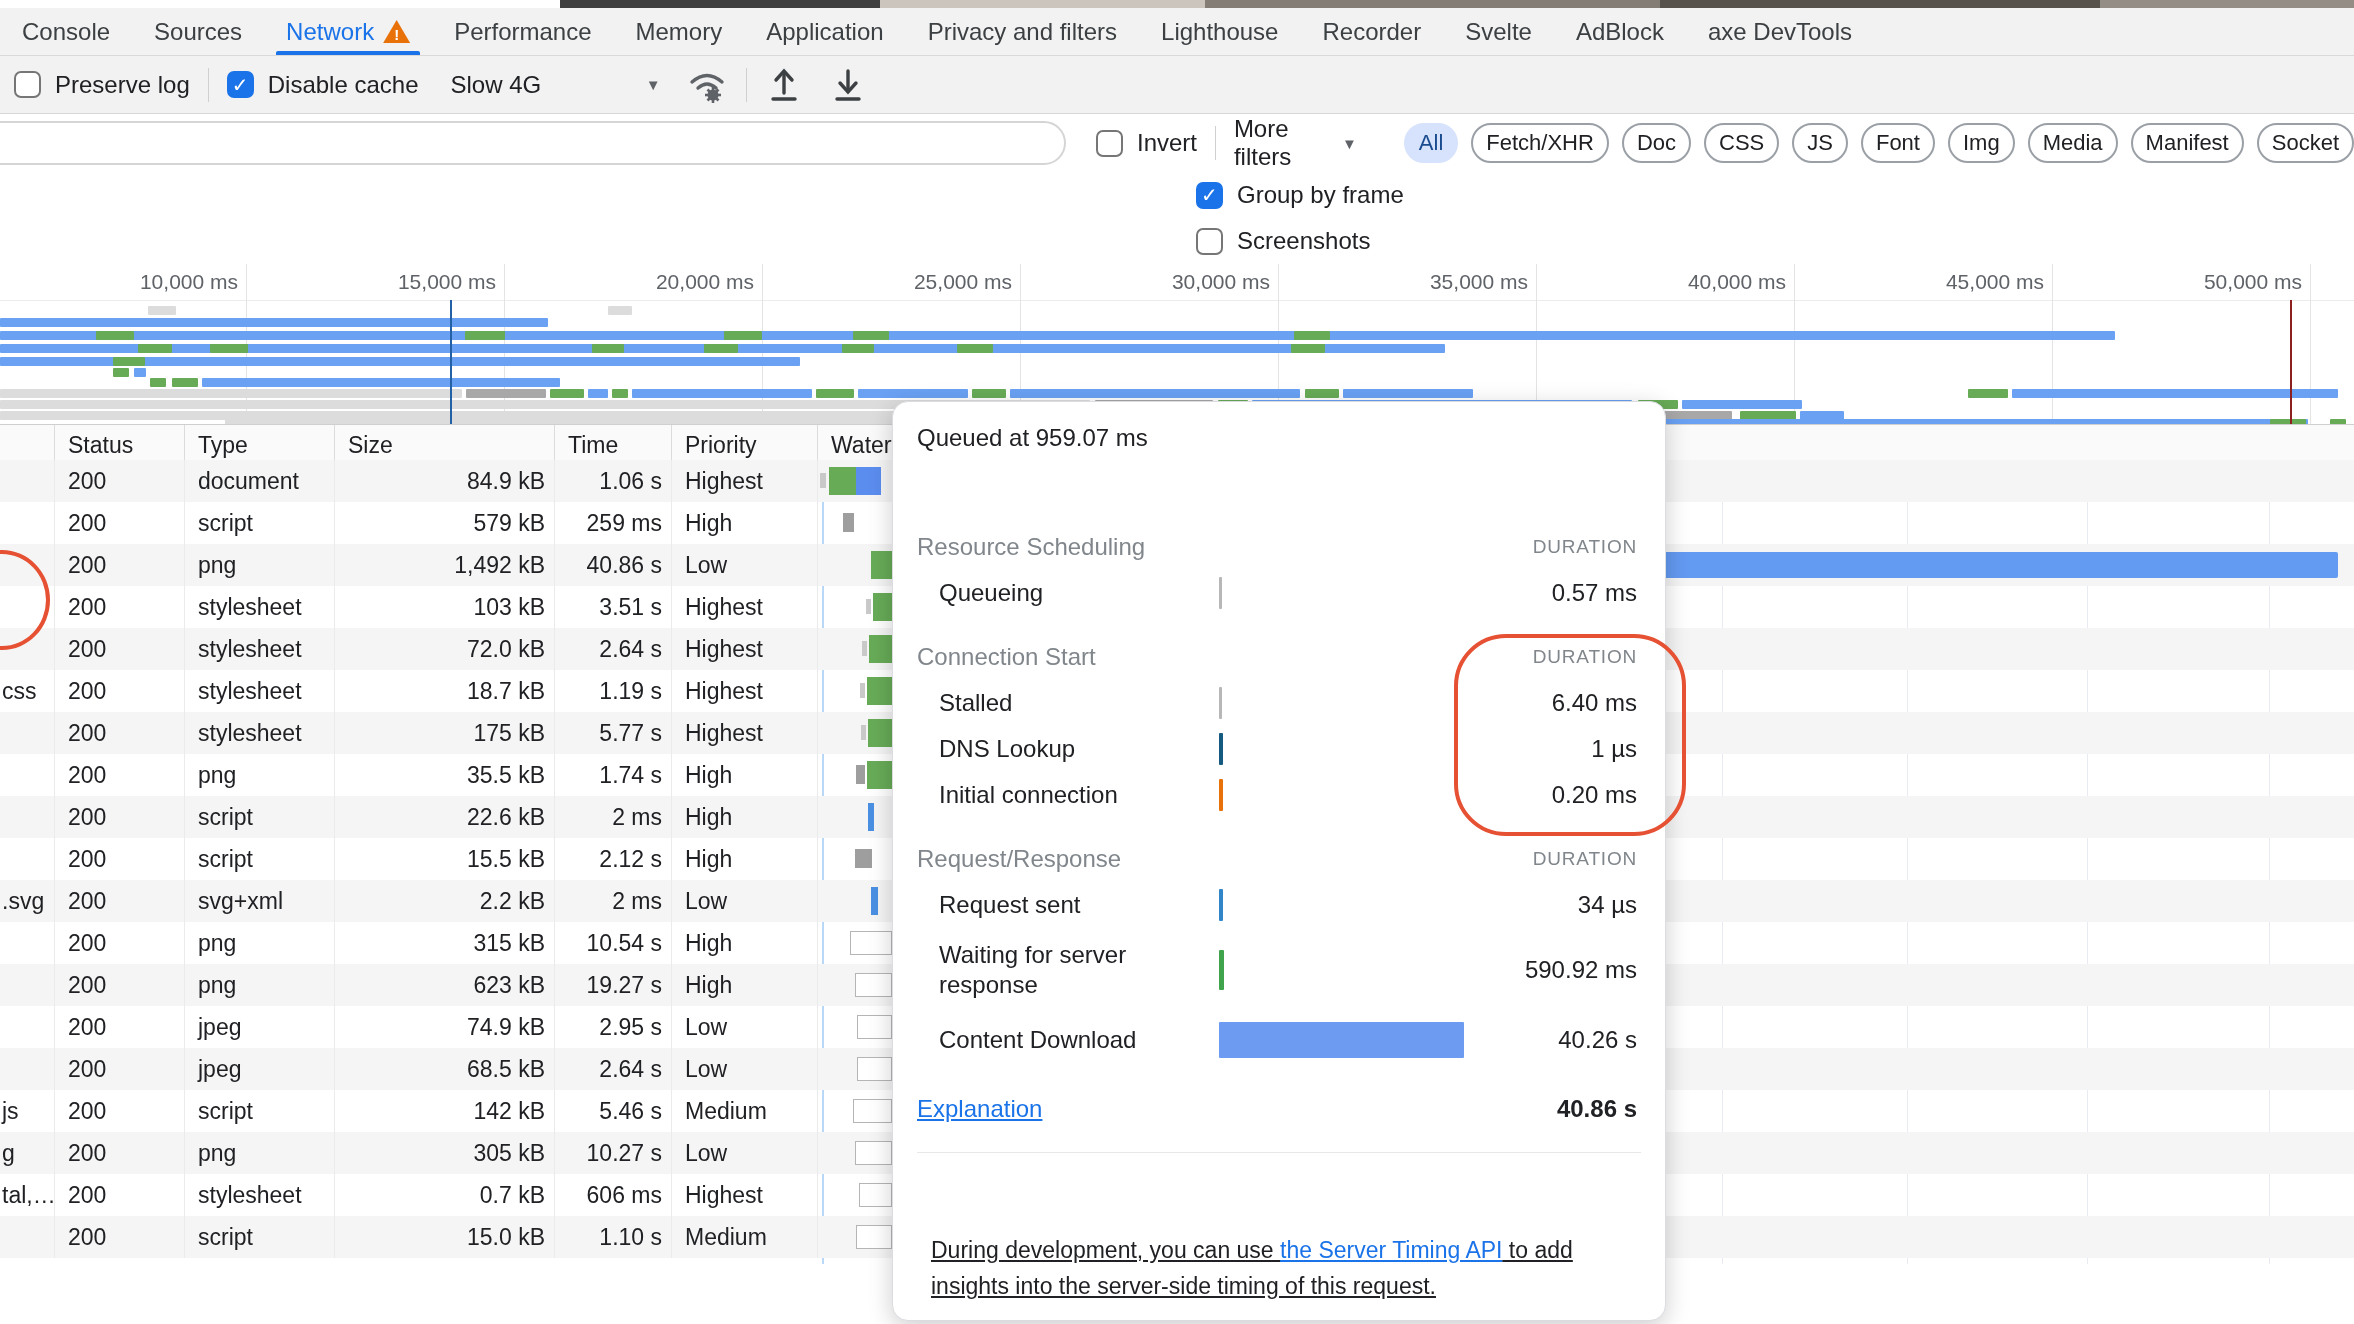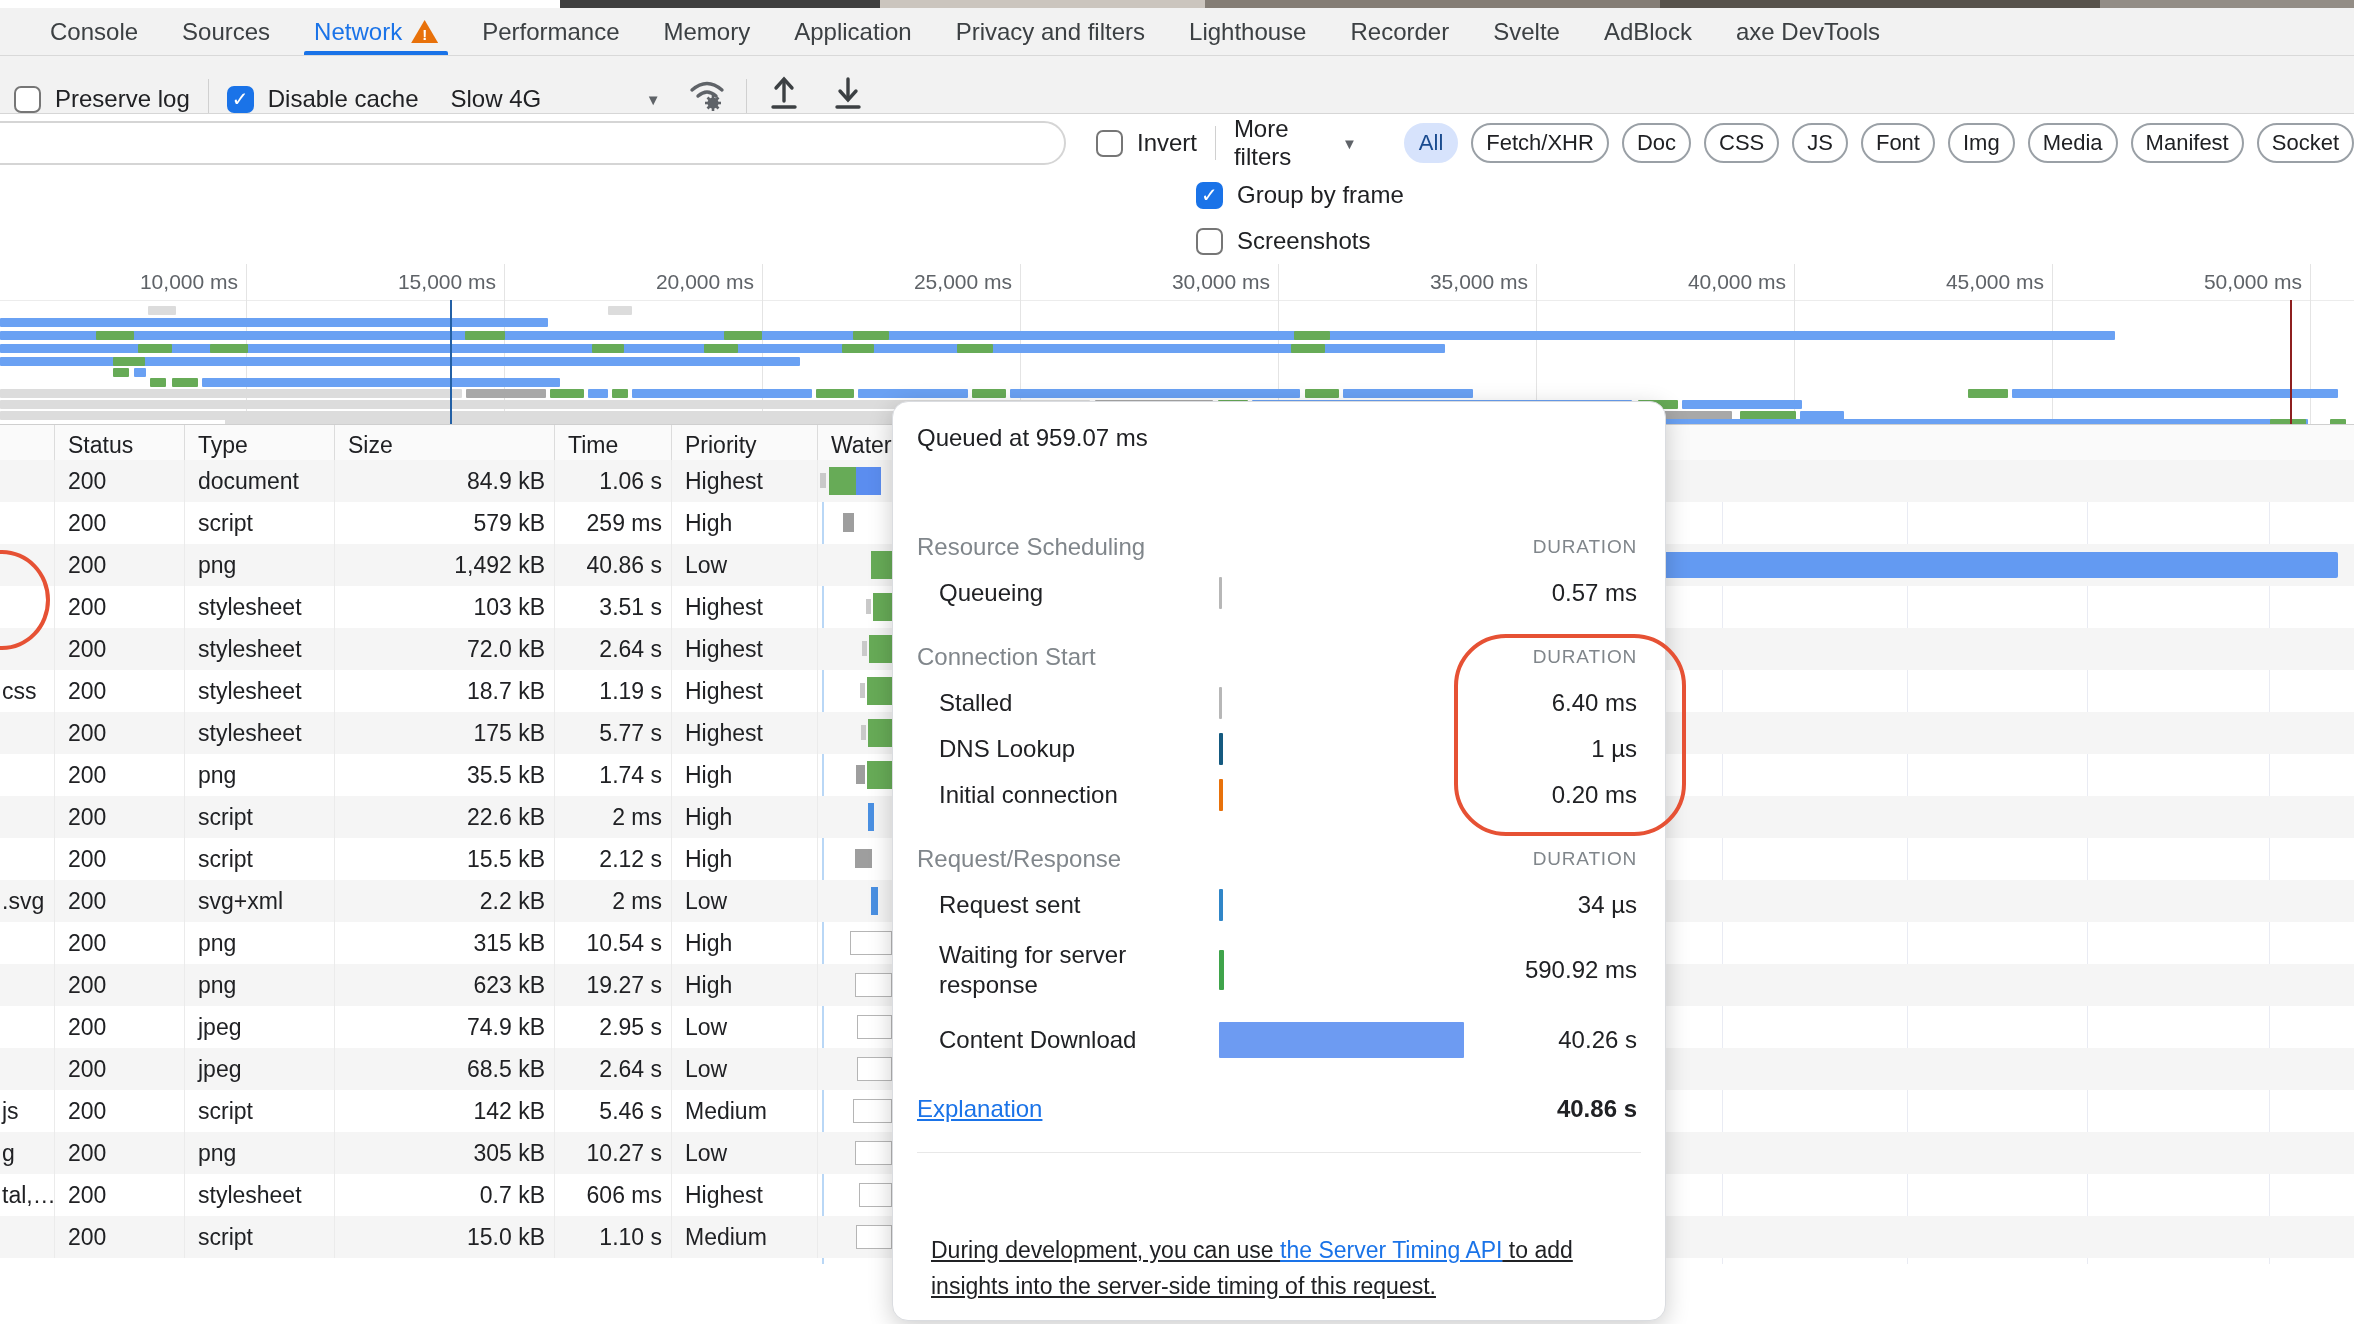"Console" .tabbar { padding-left: 28px -> none }
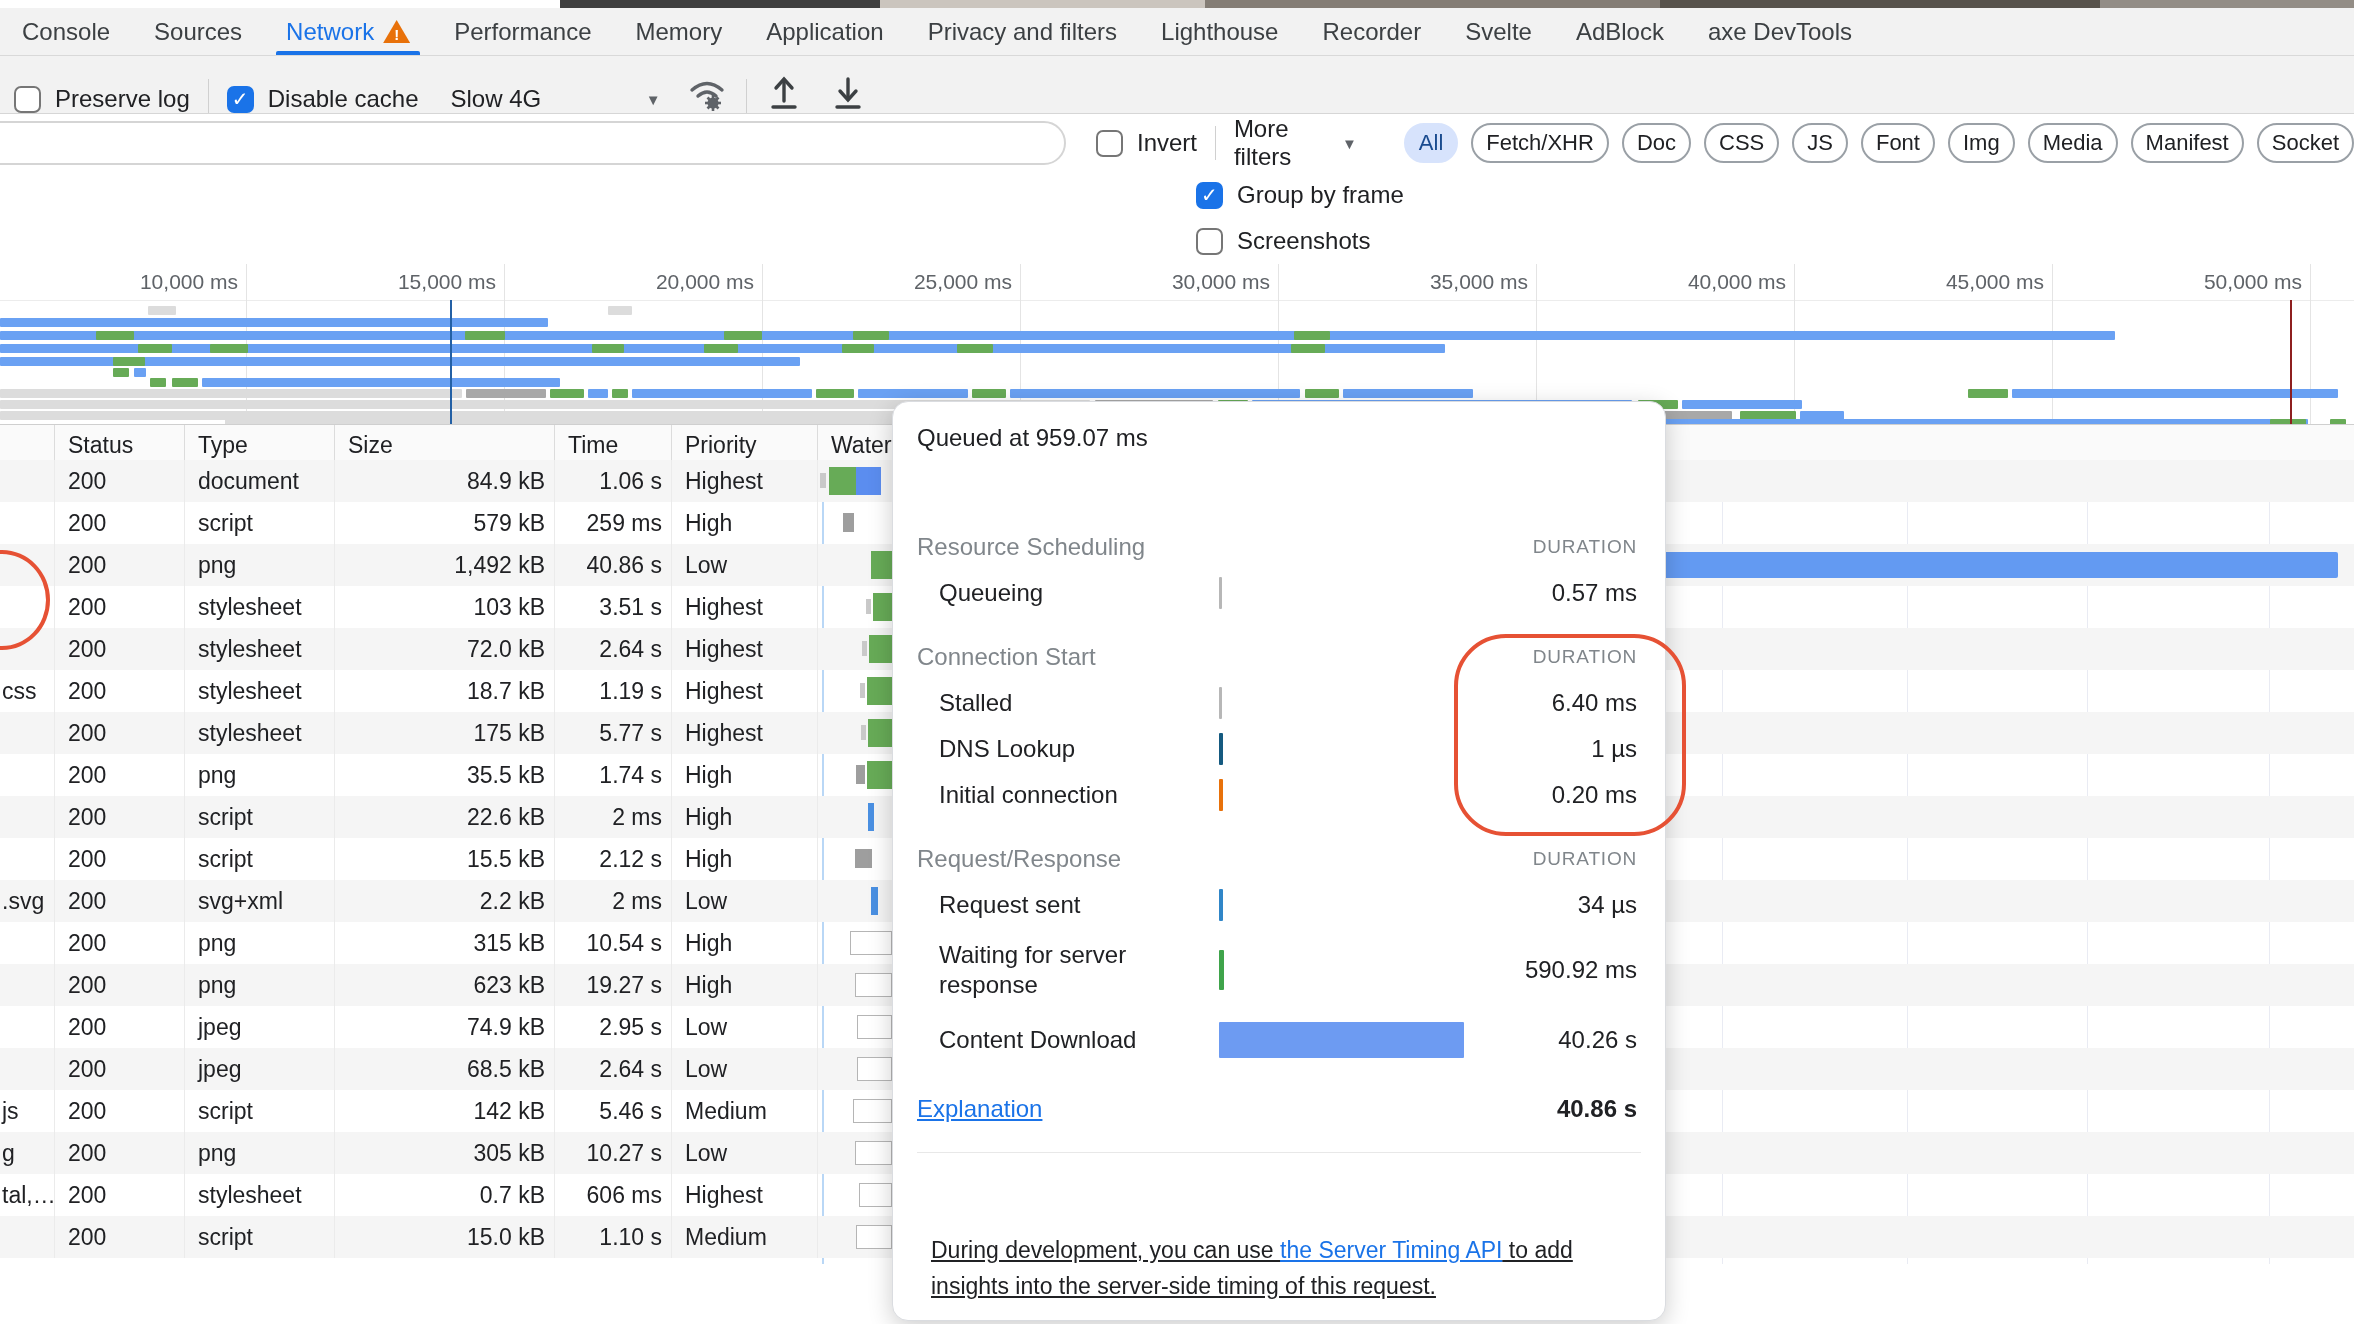"Preserve log" .toolbar2 { align-items: flex-end -> center }
